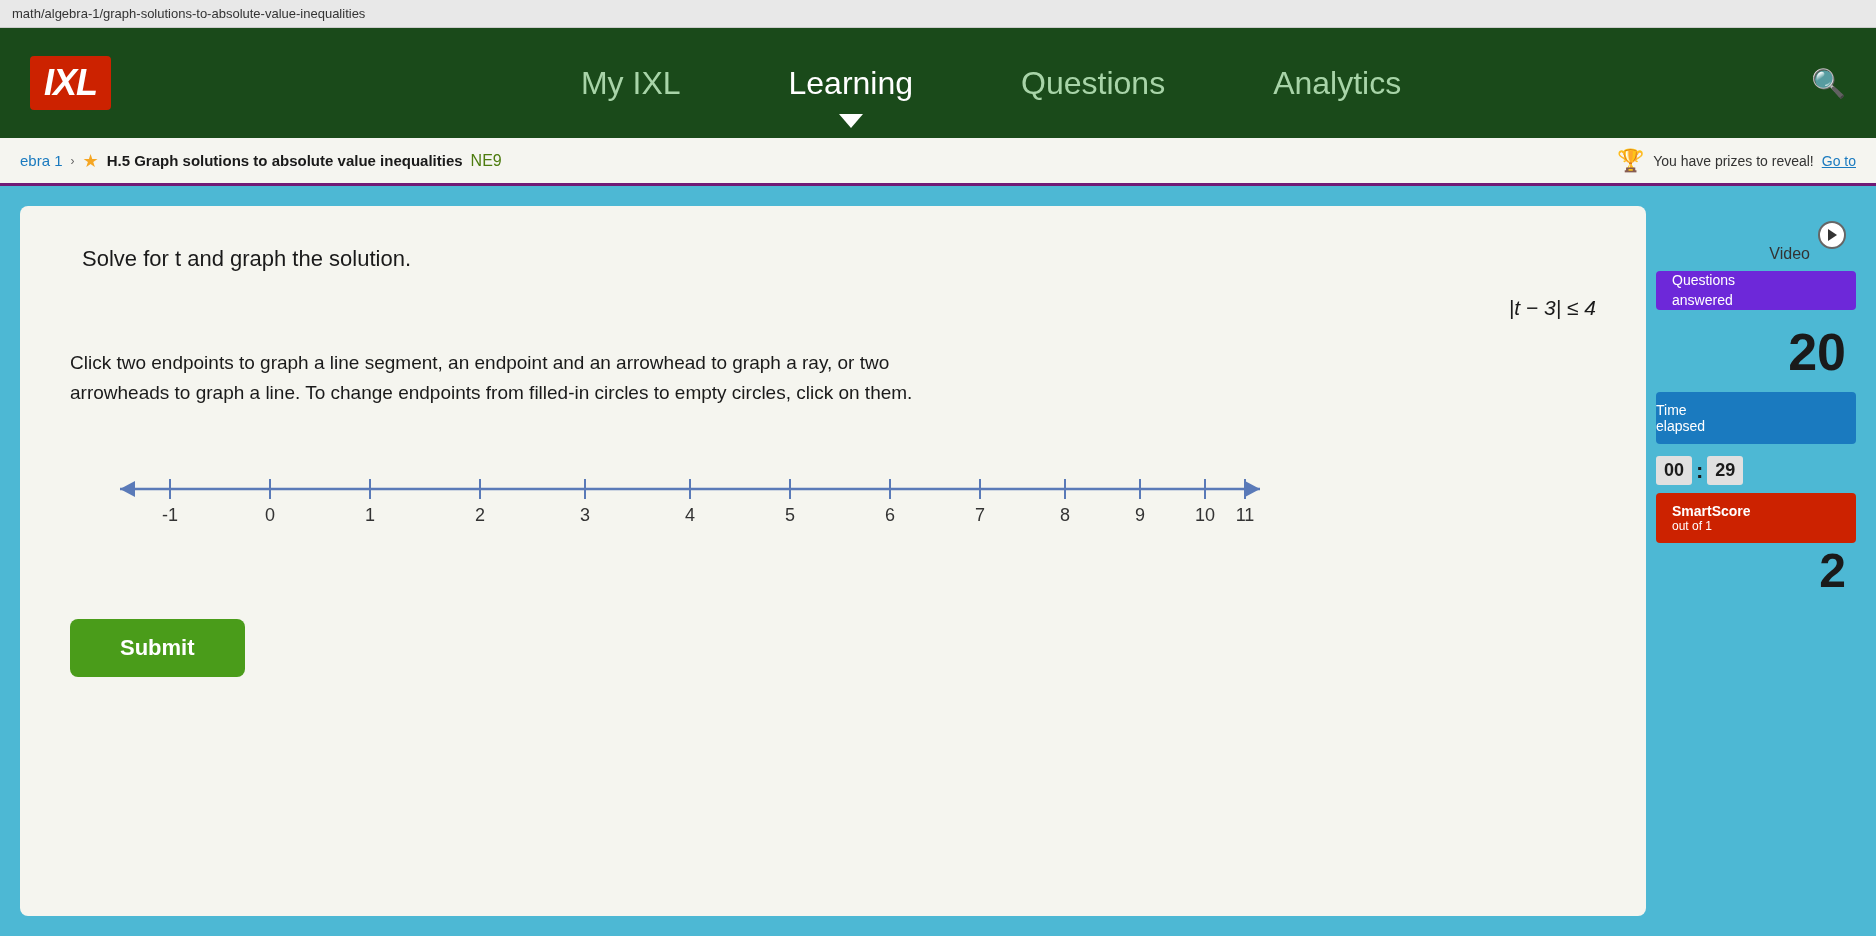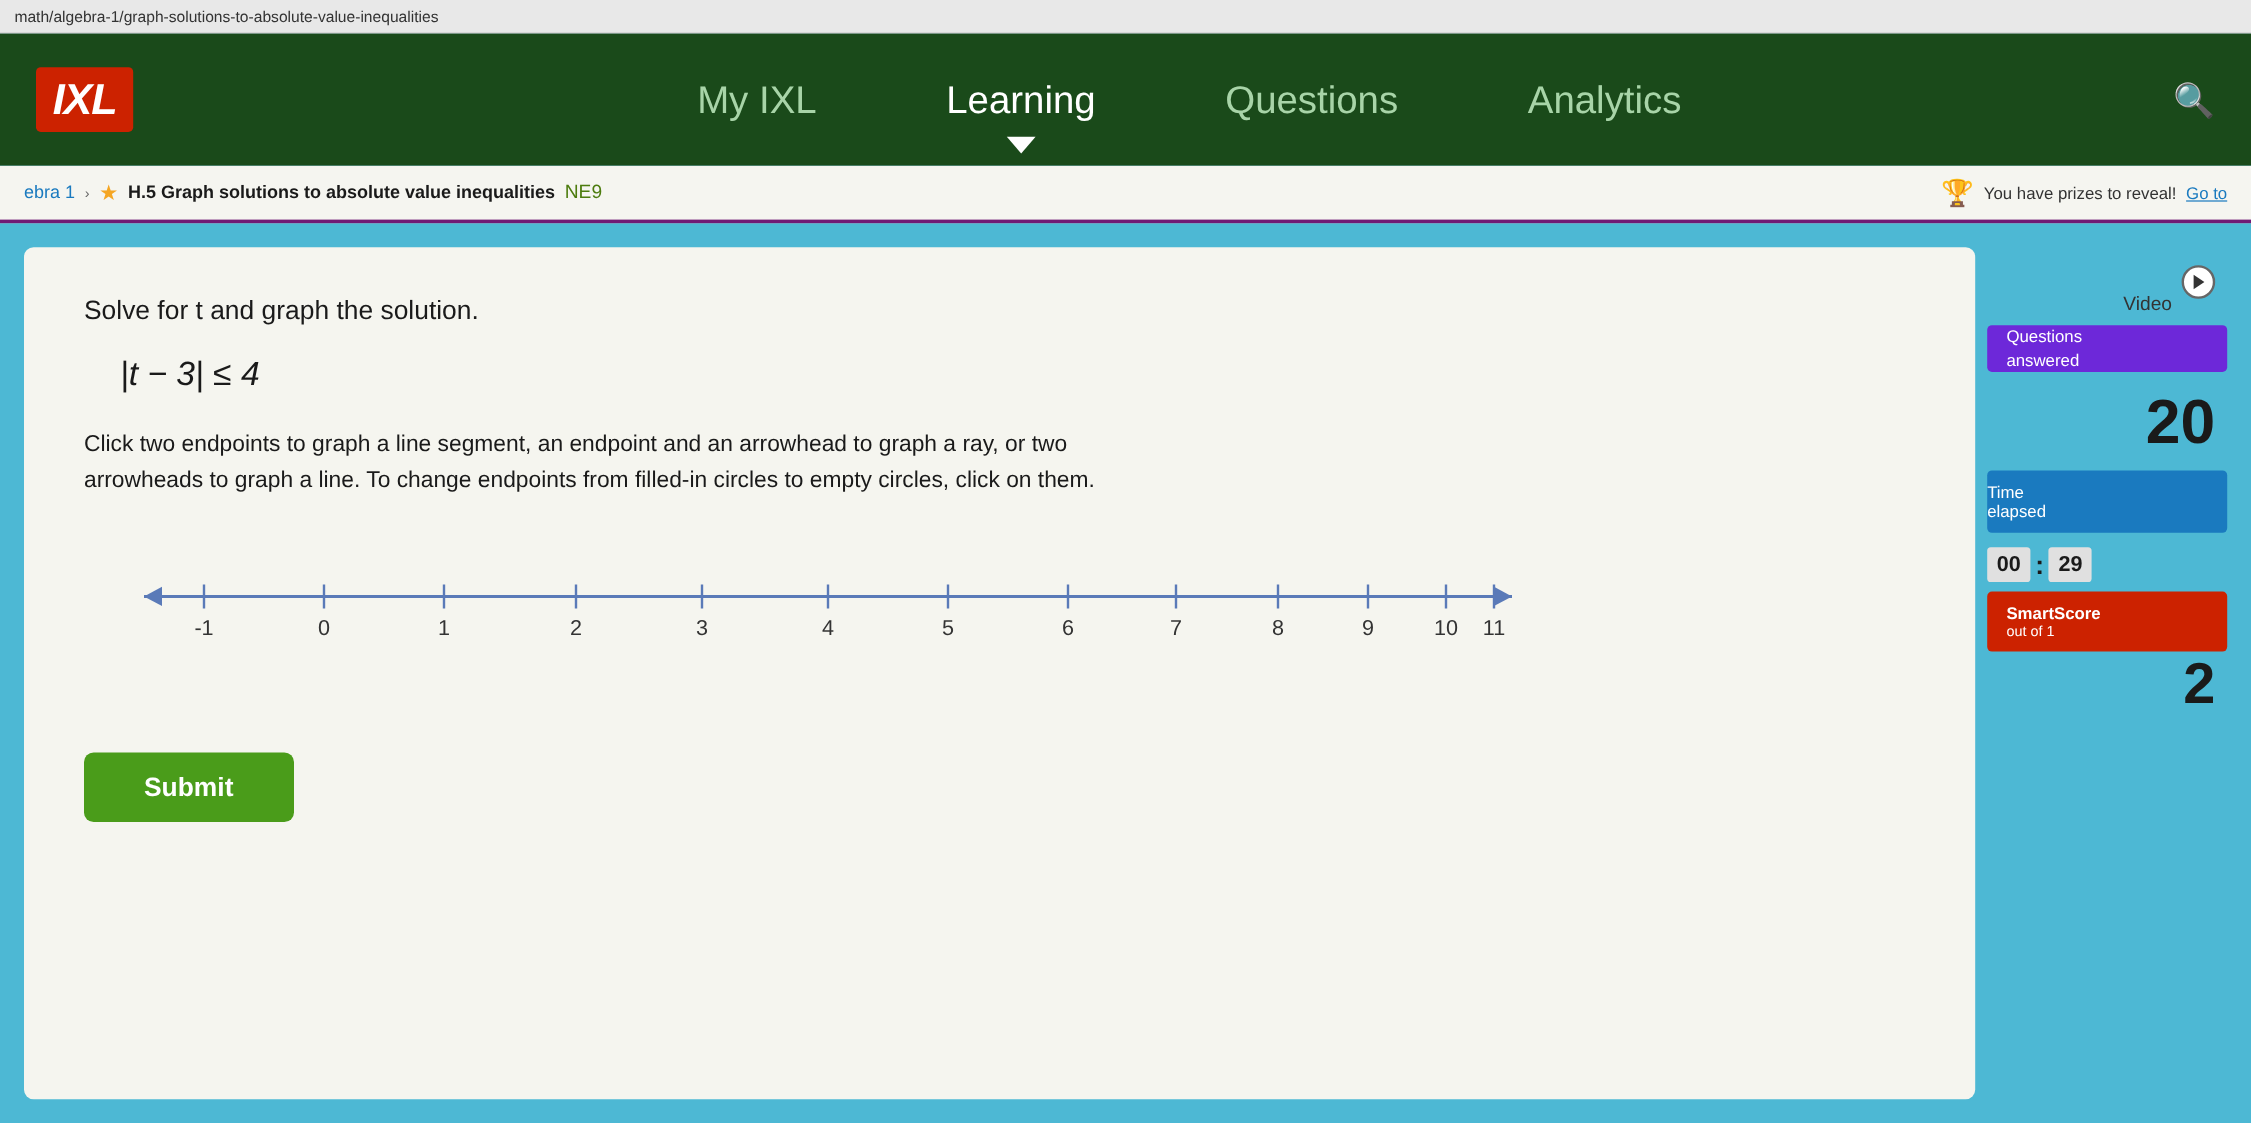"Solve for t and graph" .question-text { margin-left: none -> 12px }
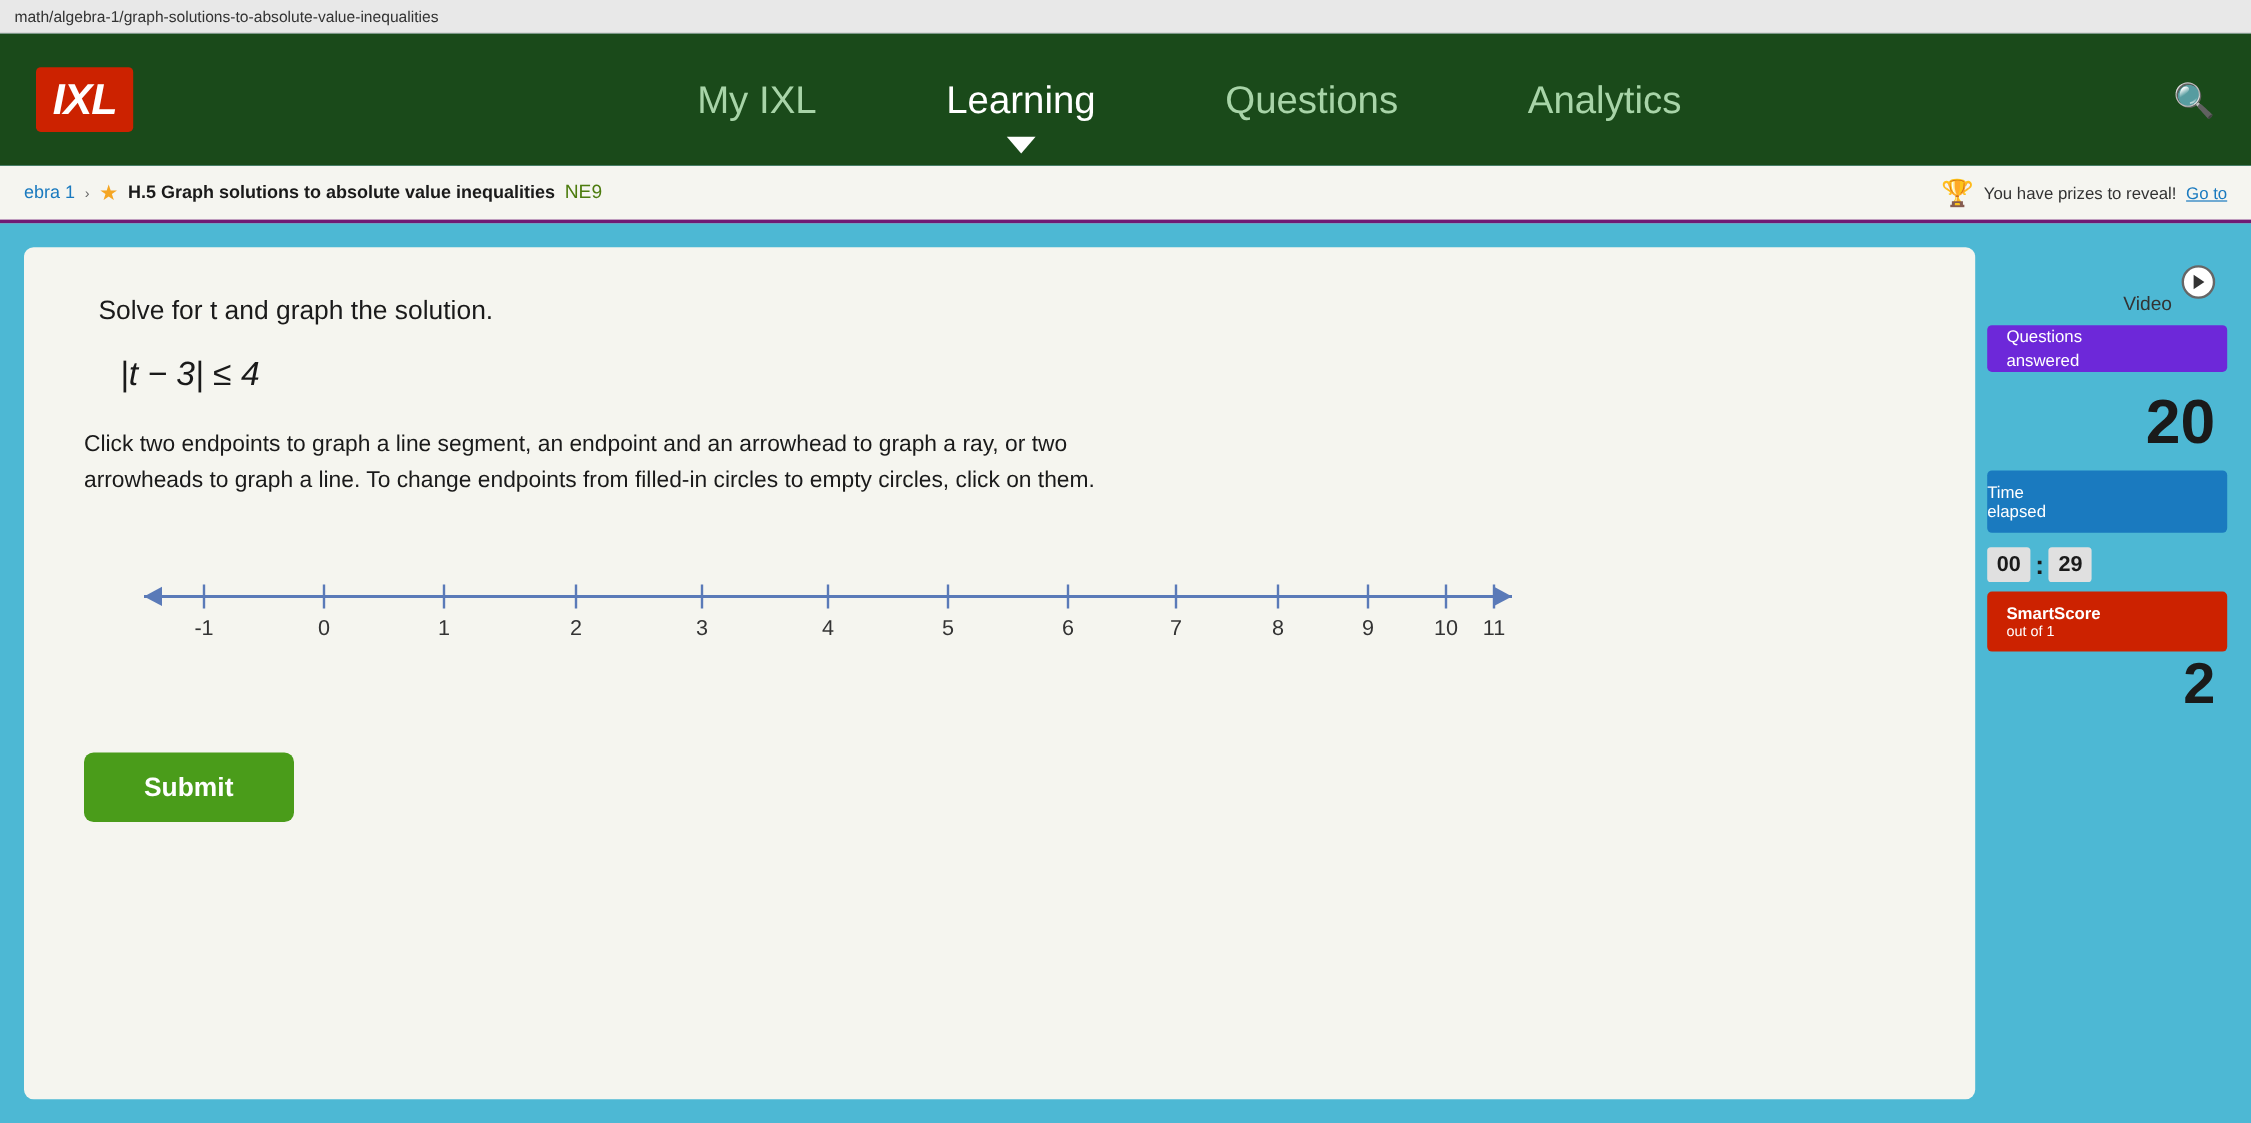"|t − 3| ≤ 4" .math-expression { font-size: 28px -> 21px; text-align: none -> right }
